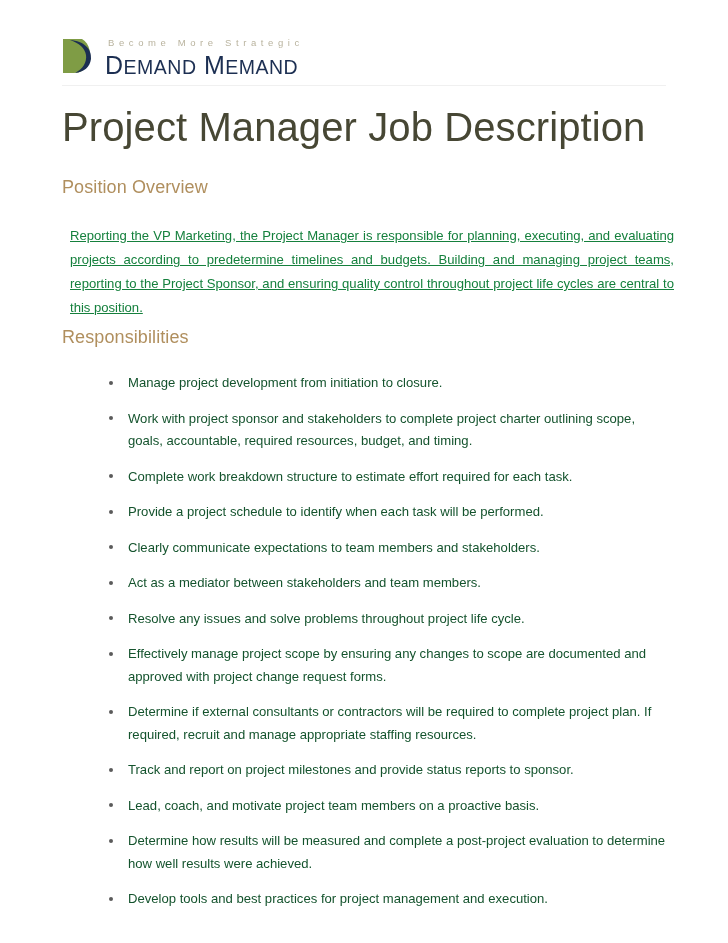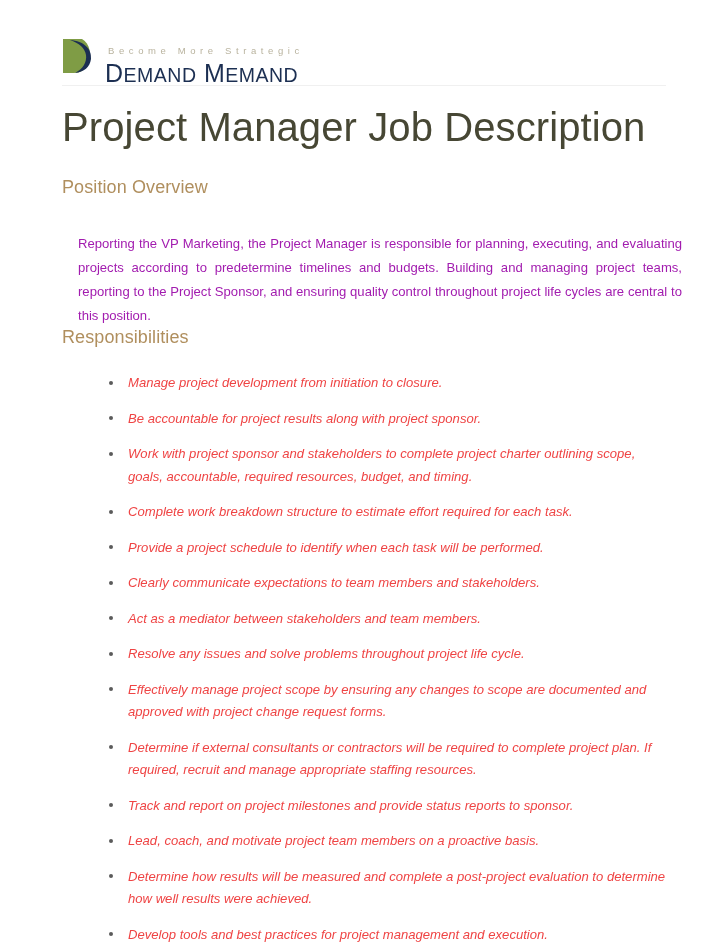"Become More Strategic" .logo-text { margin-top: 8px -> none }
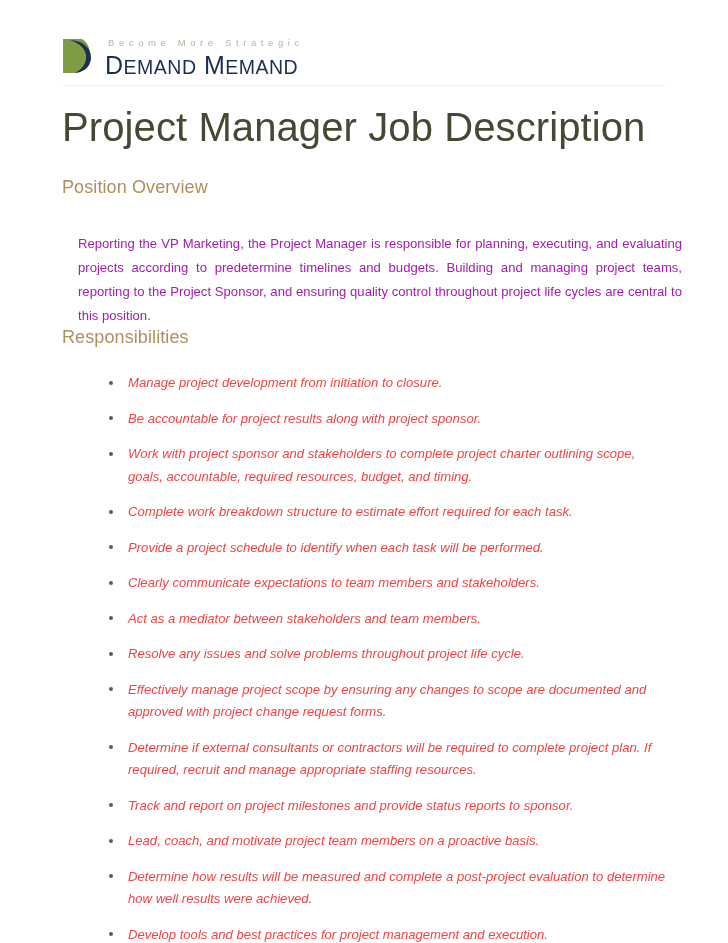"Reporting the VP Marketing, the" .overview-para { color: #a21caf -> #15803d; margin: 16px -> 8px; text-decoration: none -> underline }
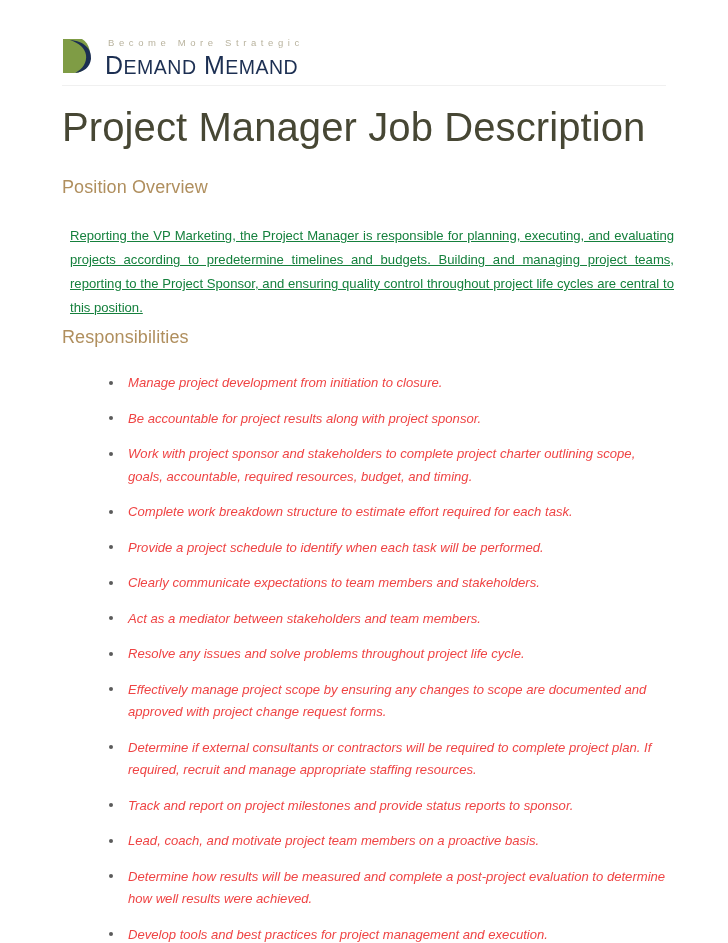"Manage project development from" .resp-list li { color: #ef4444 -> #14532d; font-style: italic -> none }
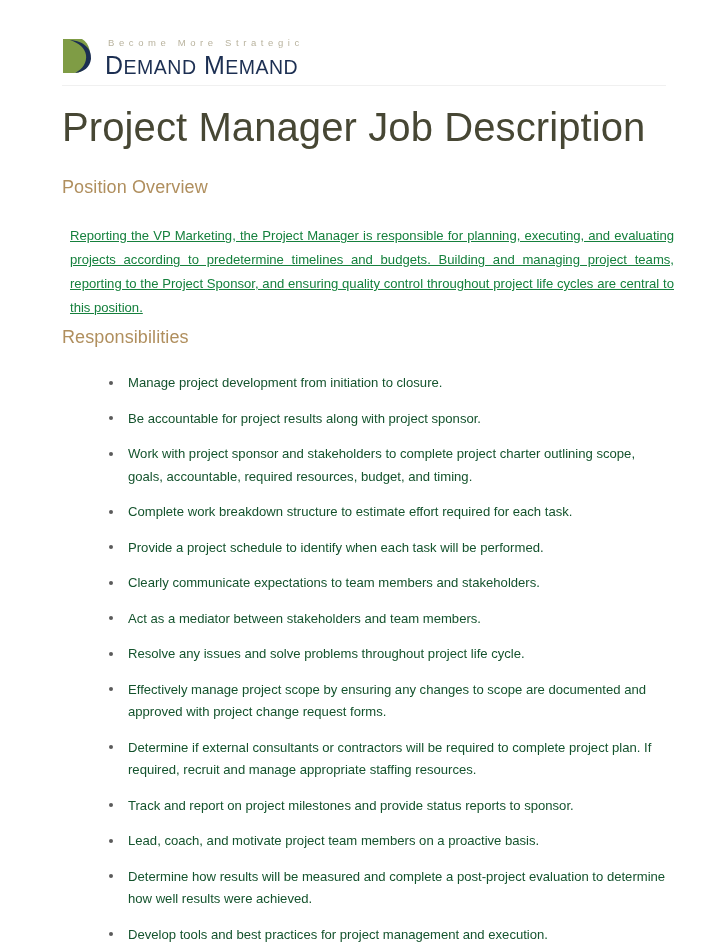"Be accountable for project results" li { html: <li> <span></span> <span>Be accountable for project results along with project sponsor.</span> </li> -> none }
